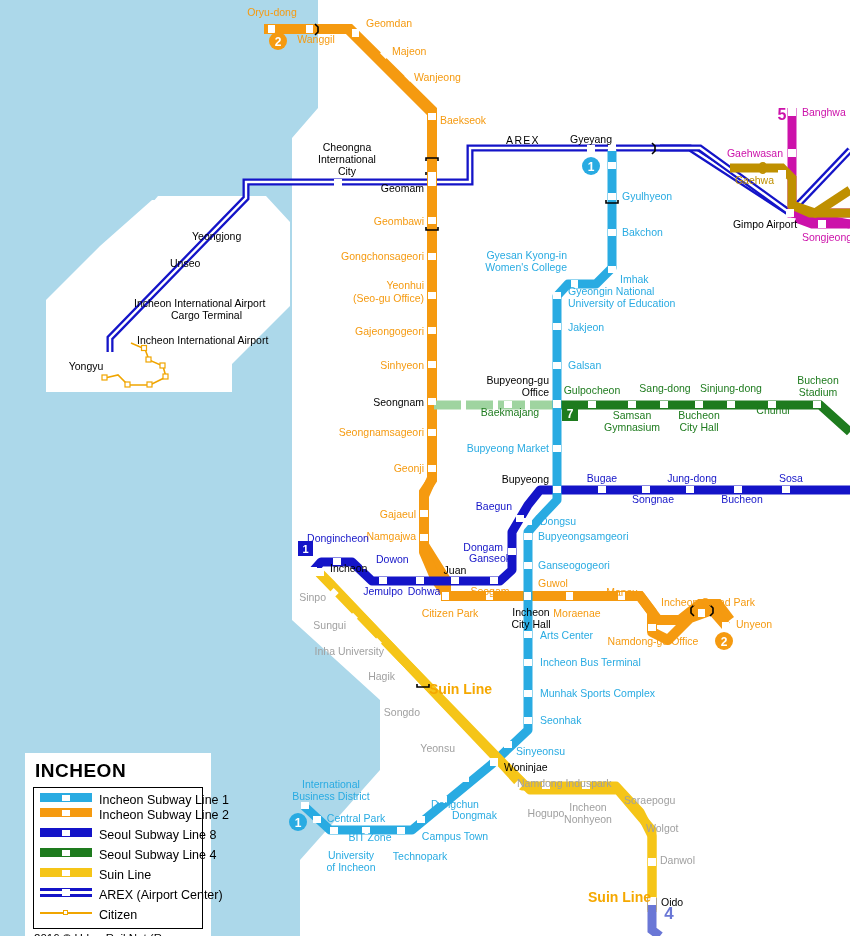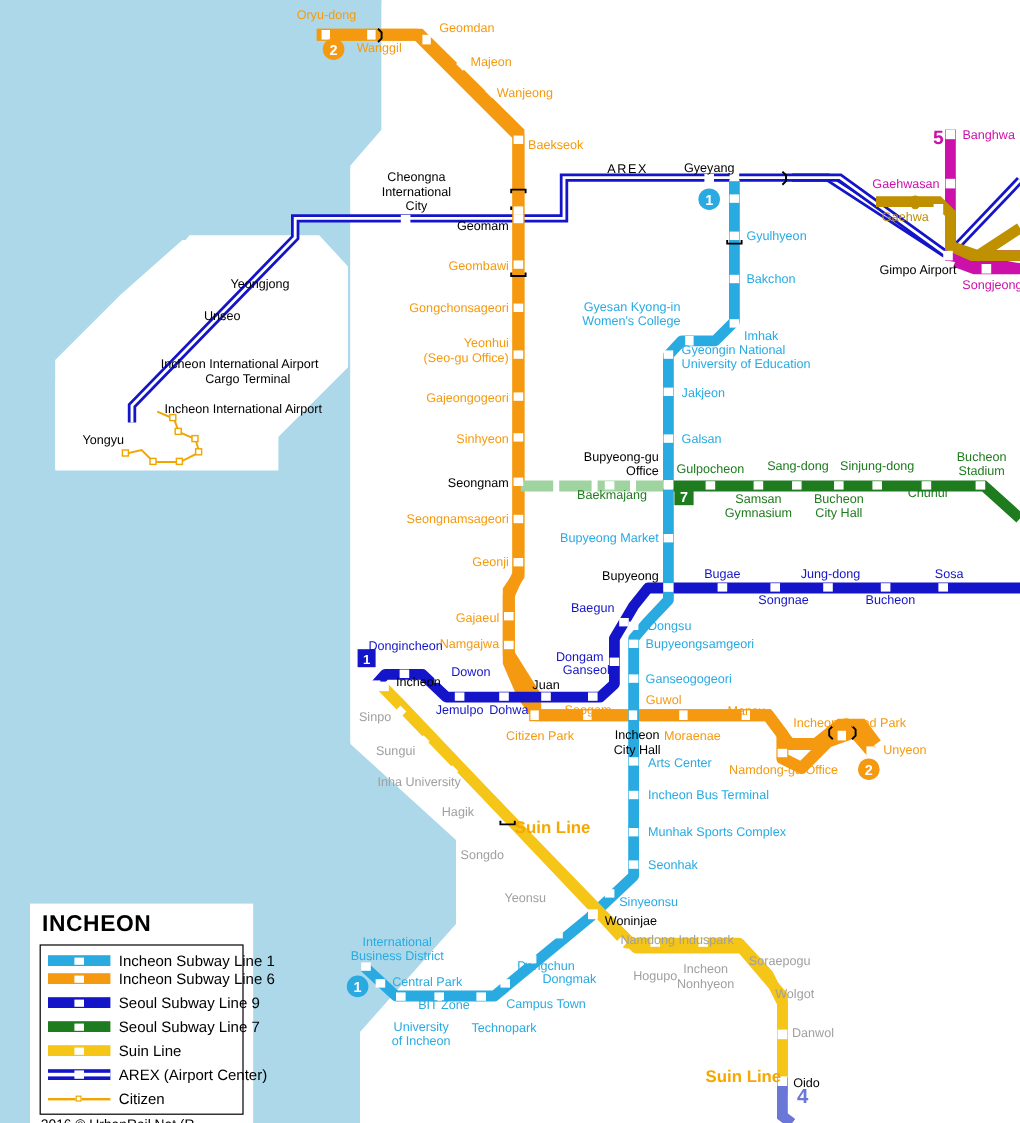"Incheon Subway Line 1" #legend .row { align-items: center -> none }
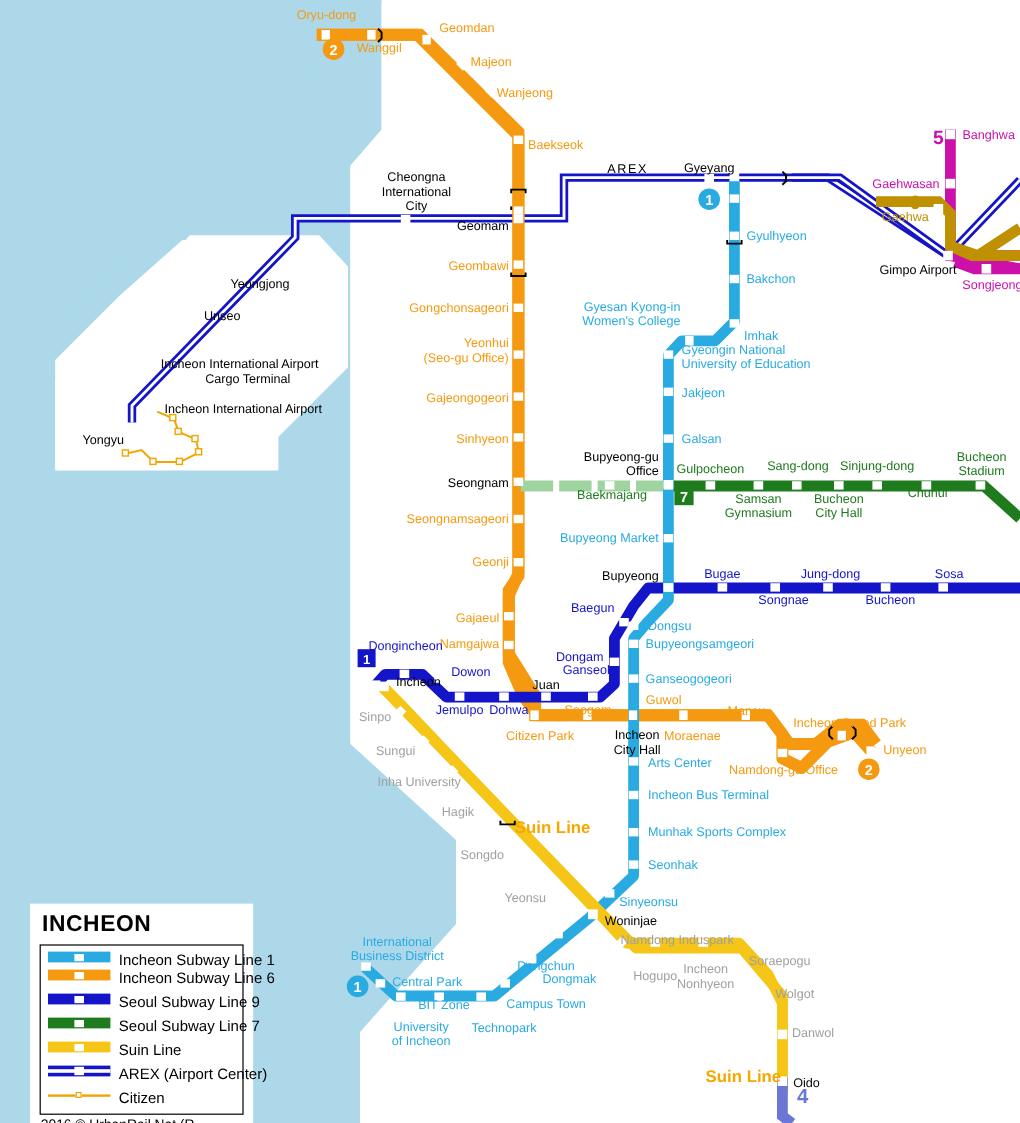"Incheon Subway Line 6" span.txt { text: 6 -> 2 }
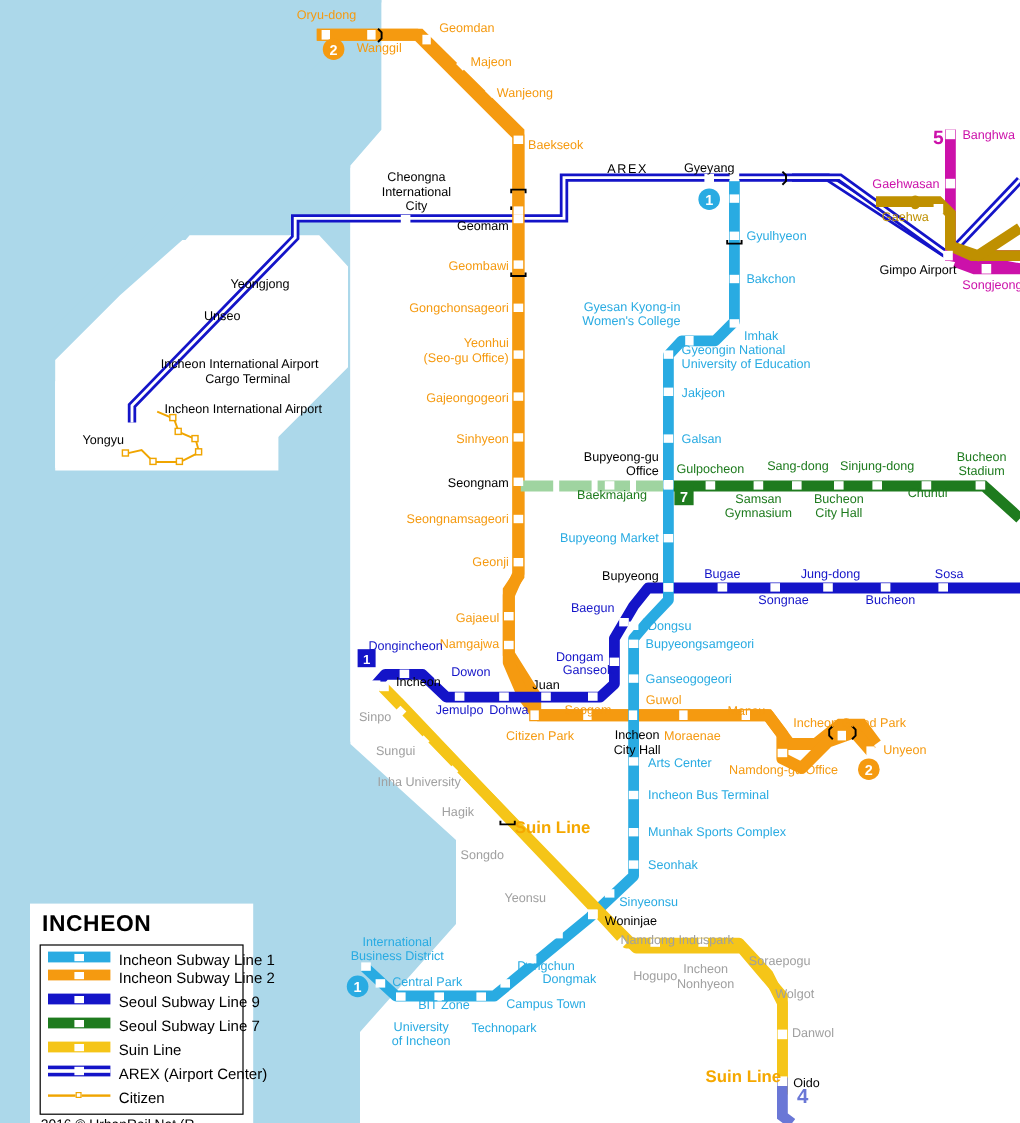"Seoul Subway Line 9" span.txt { text: 9 -> 8 }
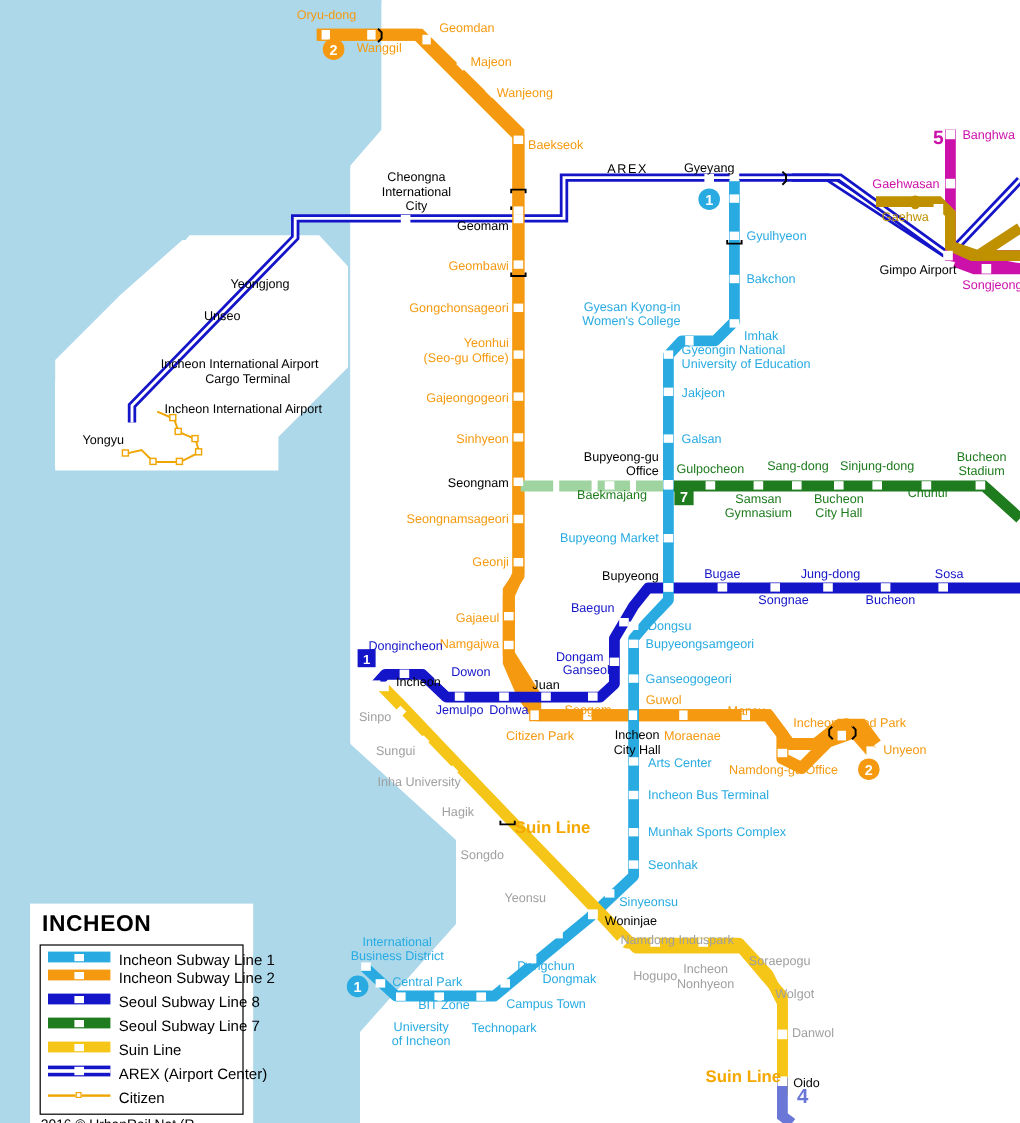"Seoul Subway Line 7" span.txt { text: 7 -> 4 }
